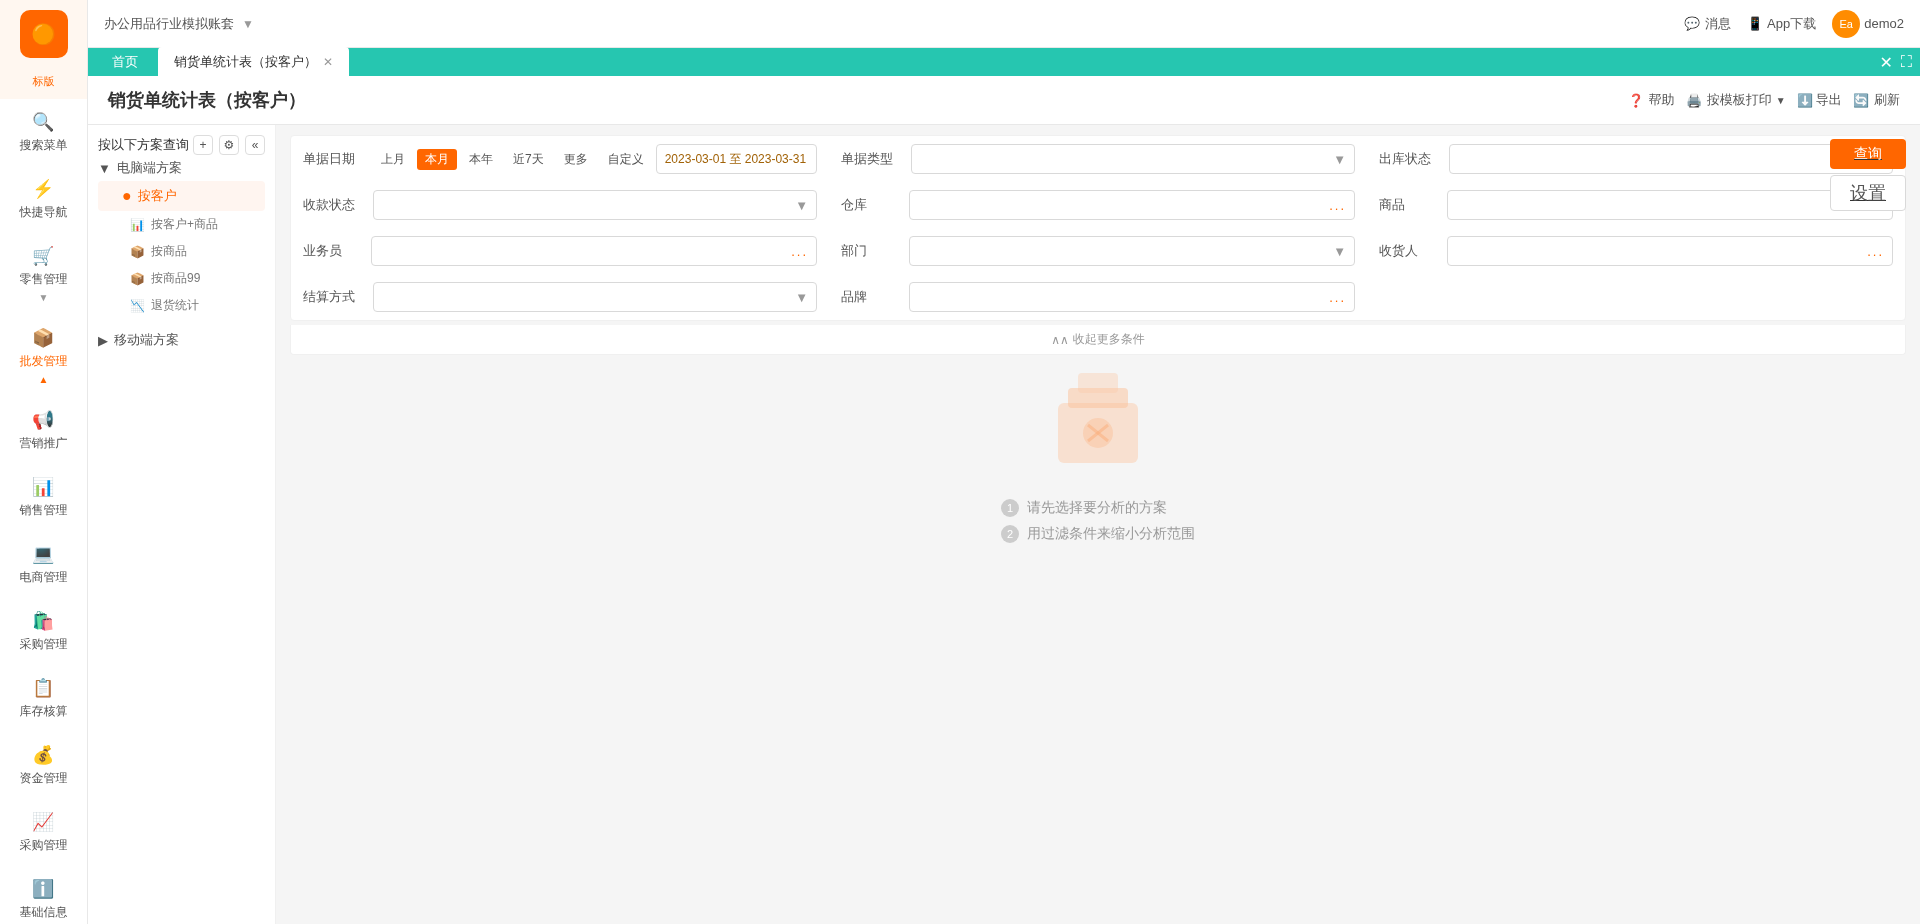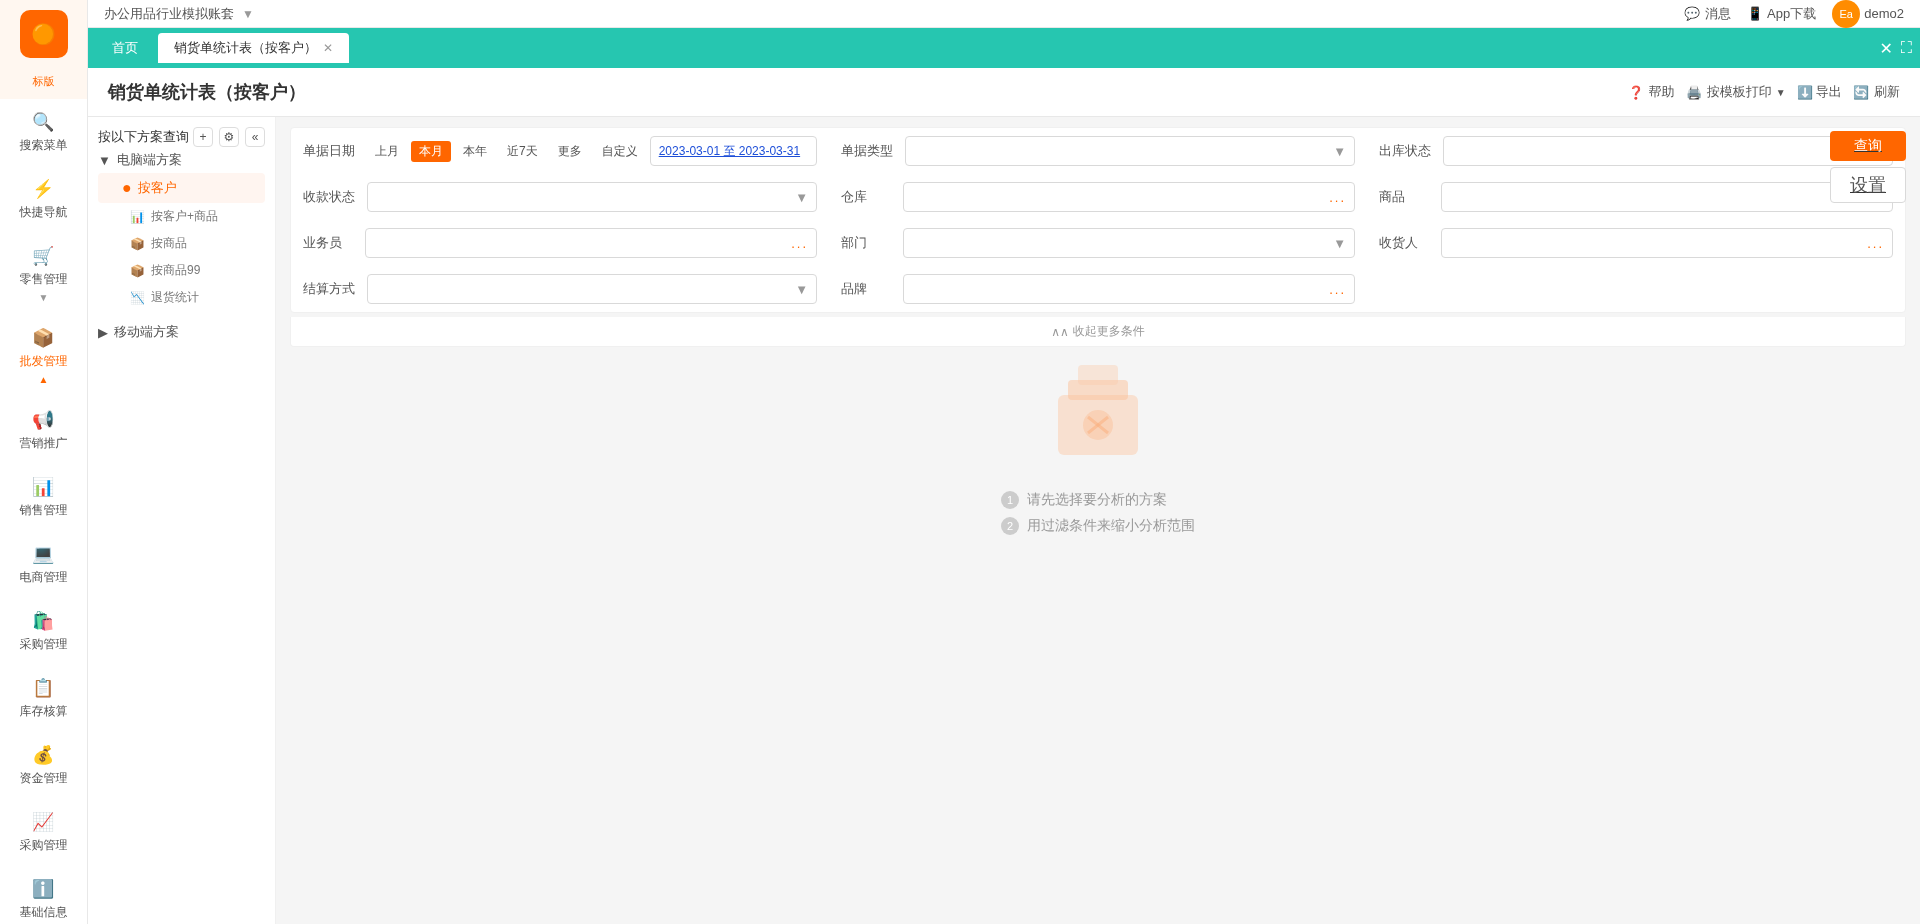"办公用品行业模拟账套" .topbar { height: 28px -> 48px }
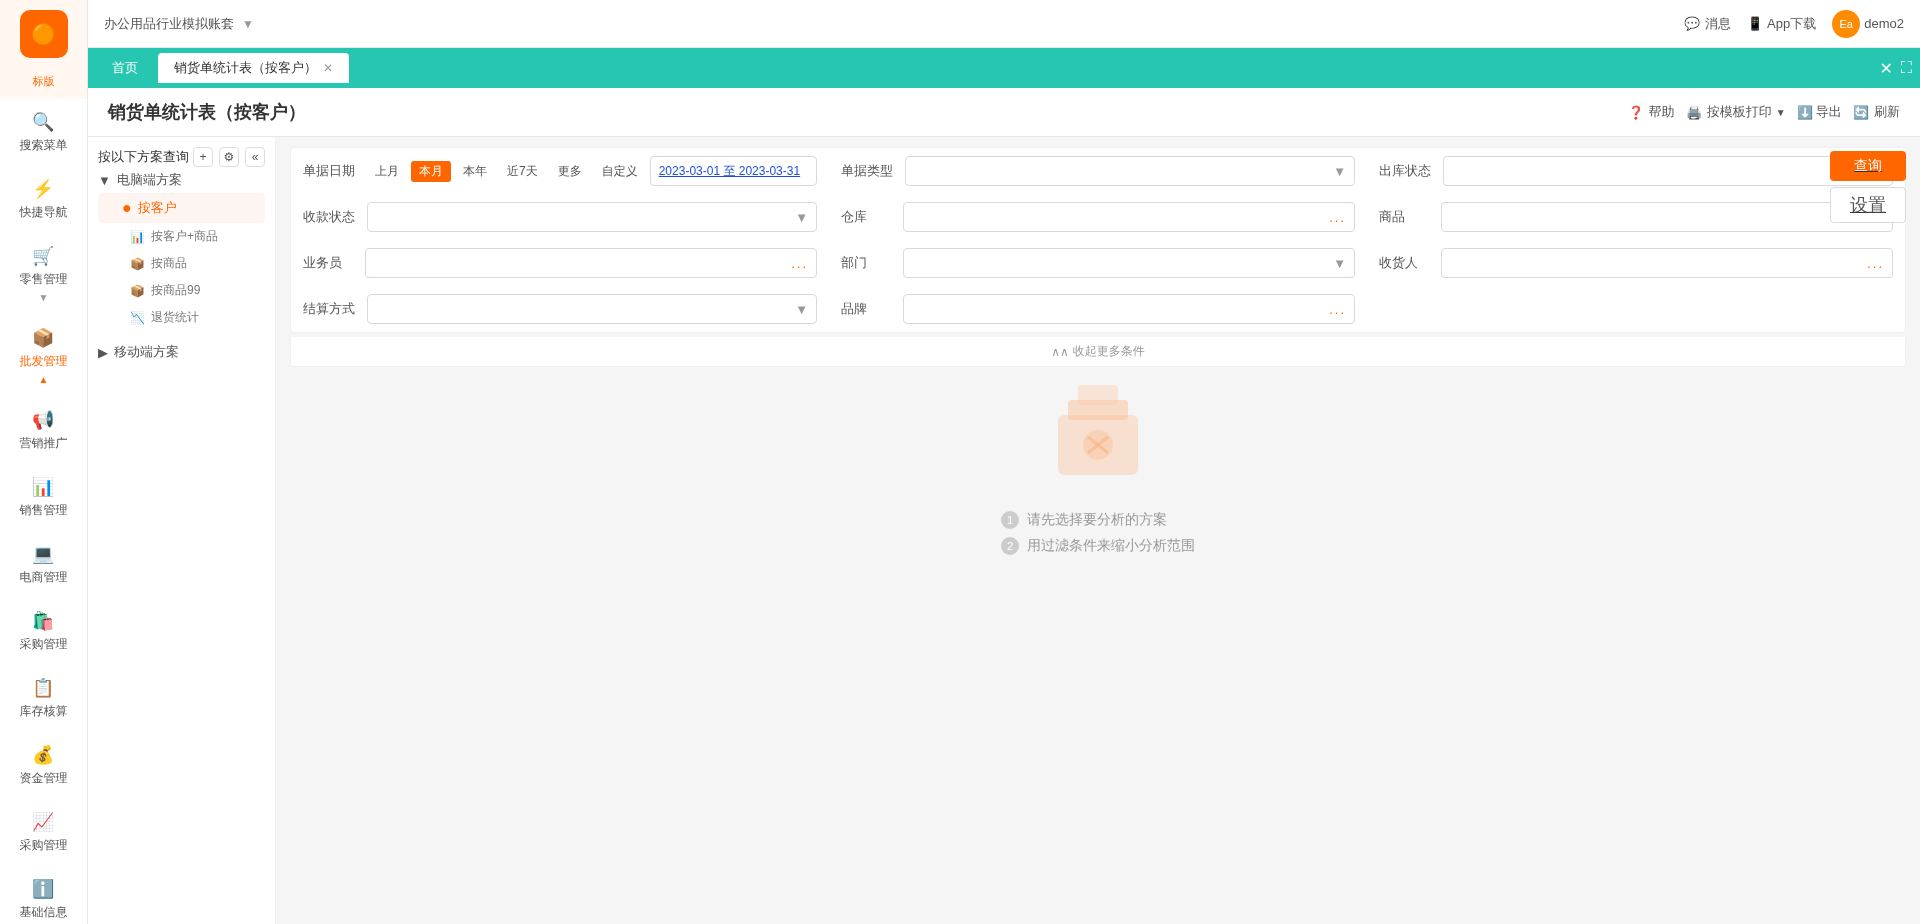"首页" .tabbar { height: 40px -> 28px }
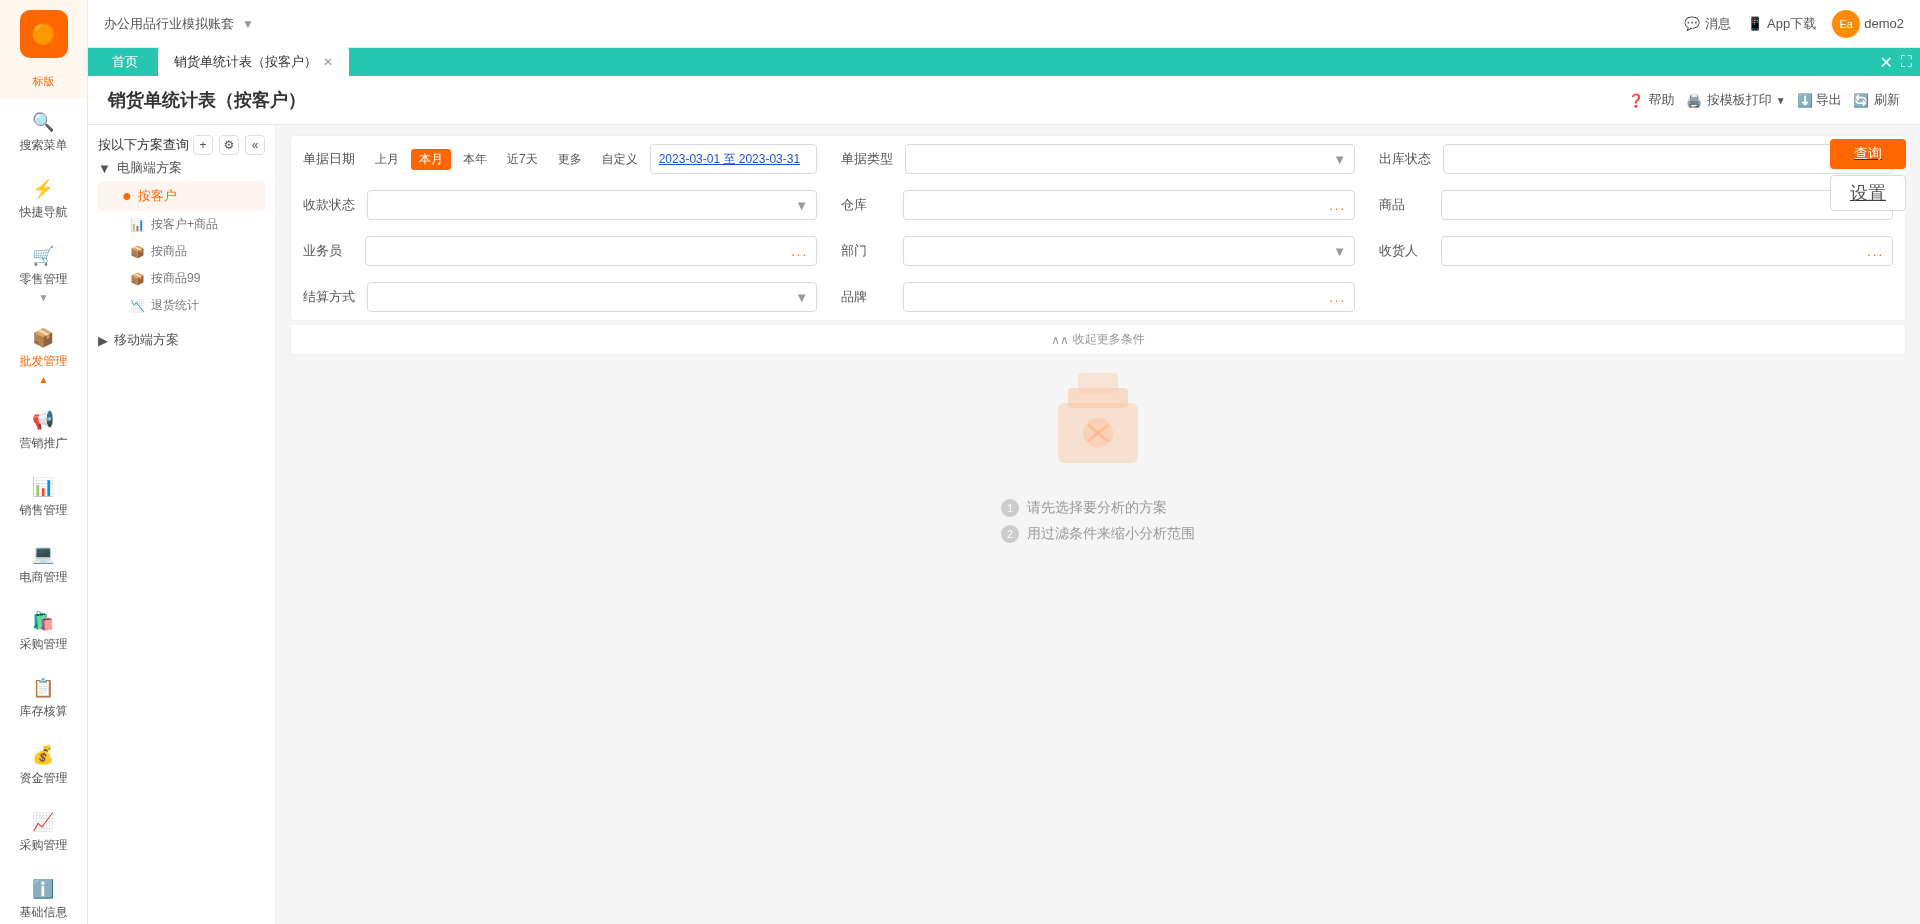"单据日期" .filter-cell { gap: 12px -> 18px }
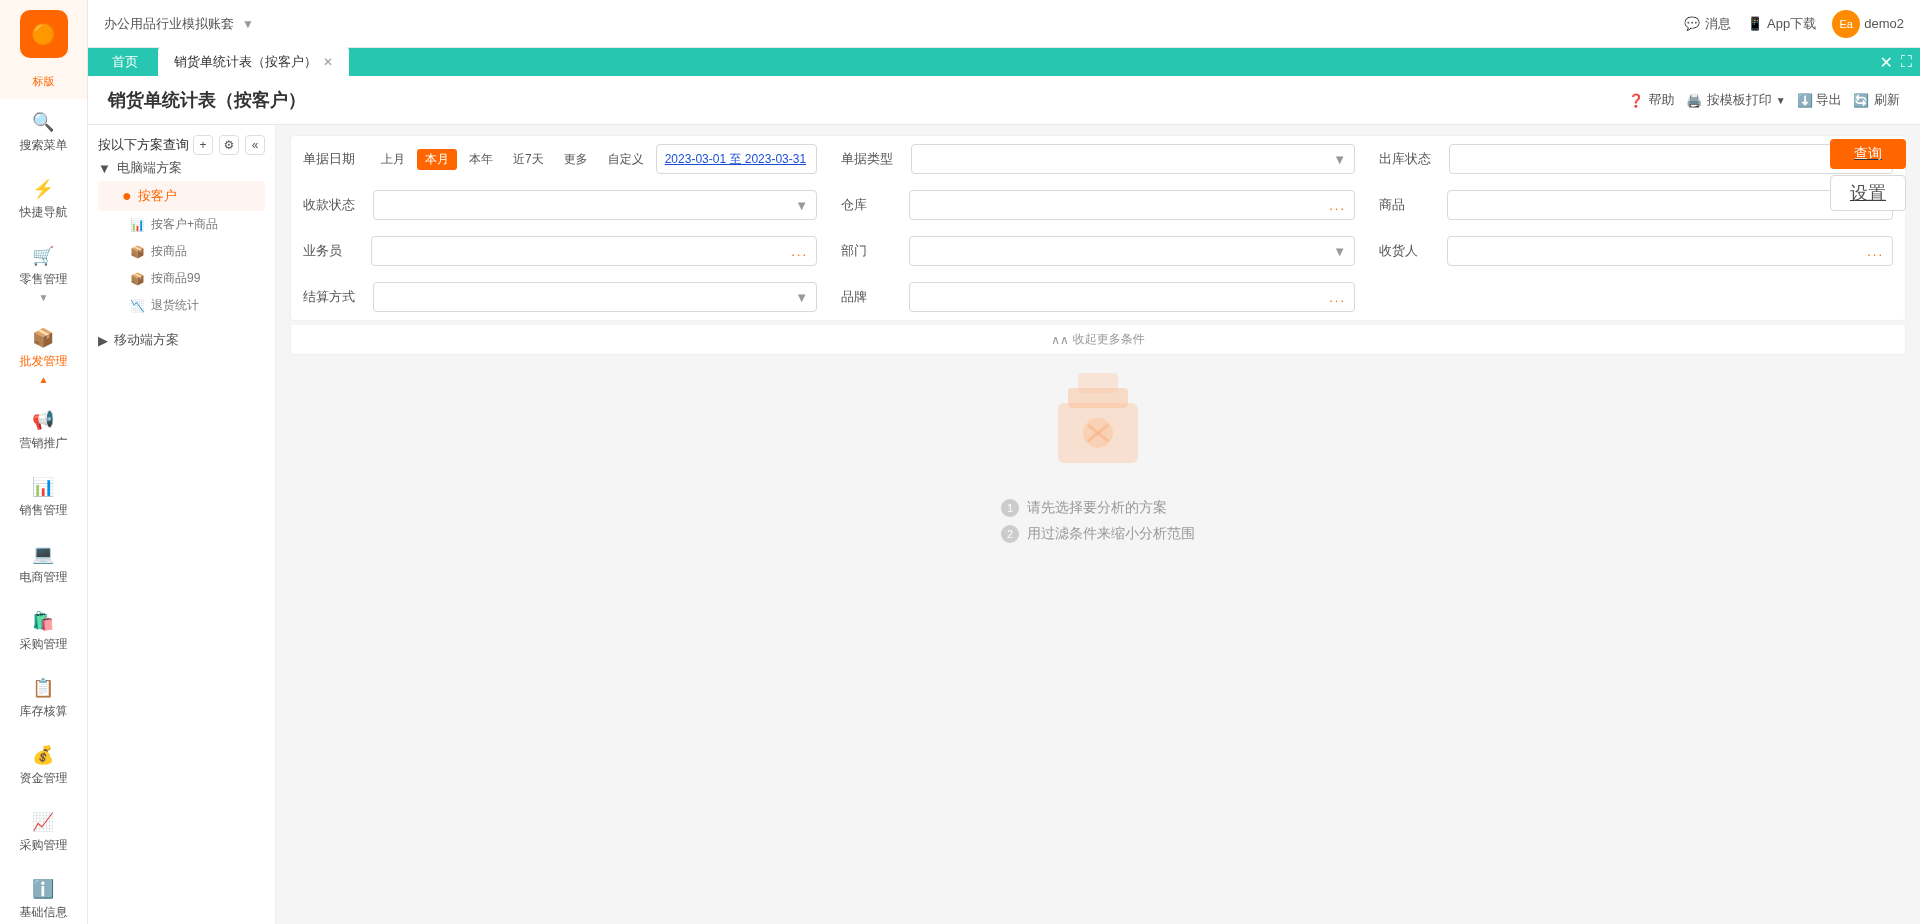"2023-03-01 至 2023-03-31" .date-input-text { color: #1d4ed8 -> #a16207; text-decoration: underline -> none }
